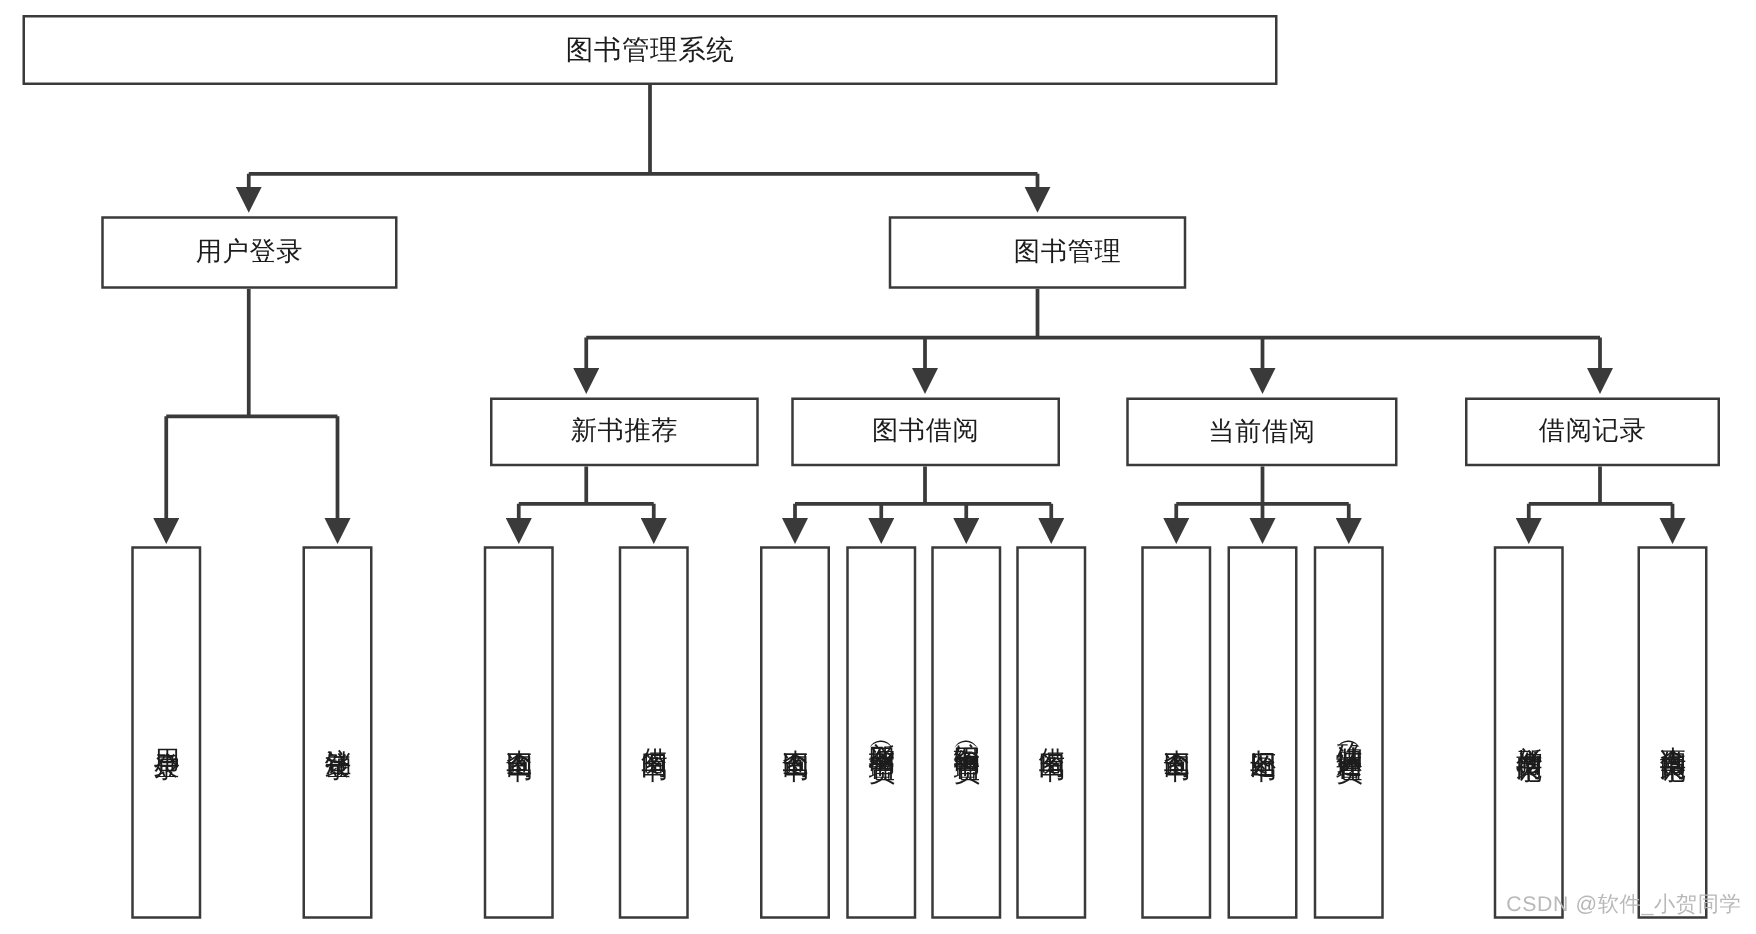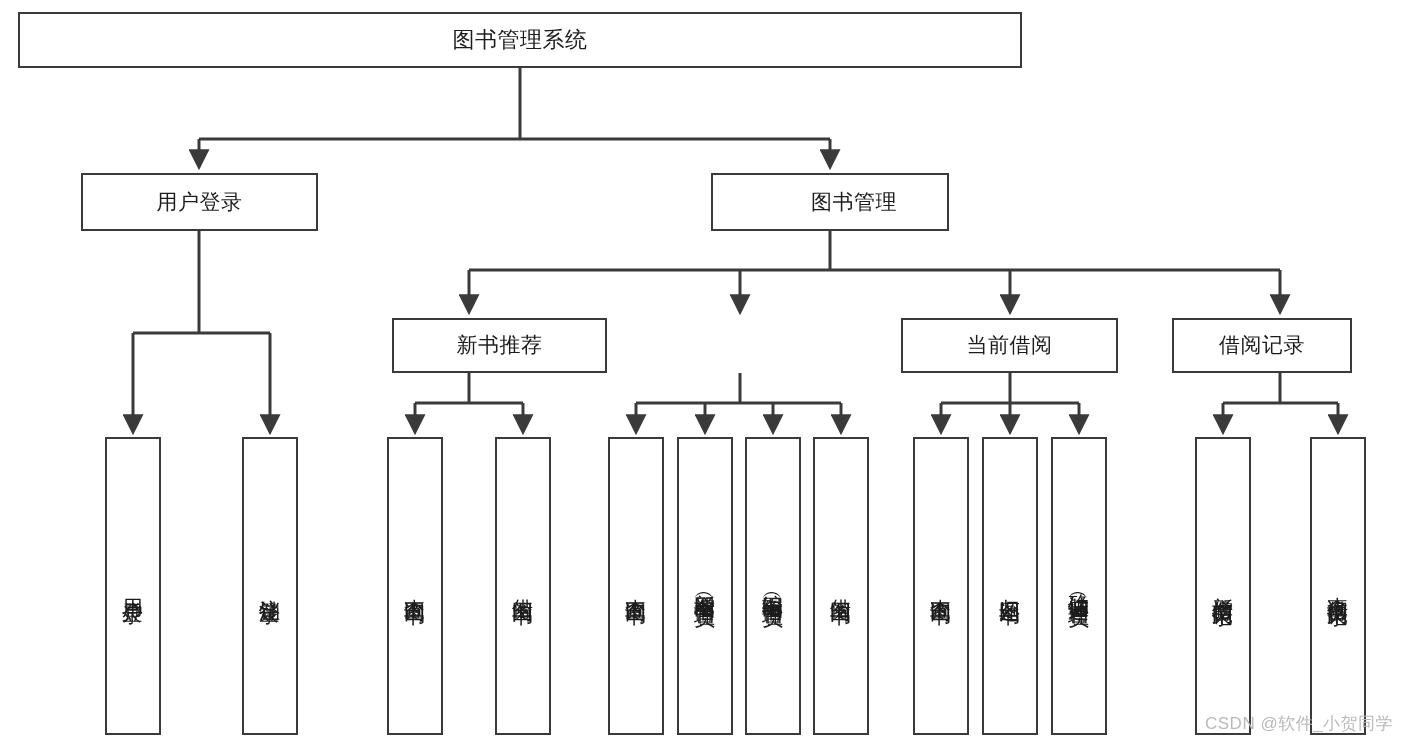"图书借阅" div.node { html: none -> <div> <span>图书借阅</span> </div> }
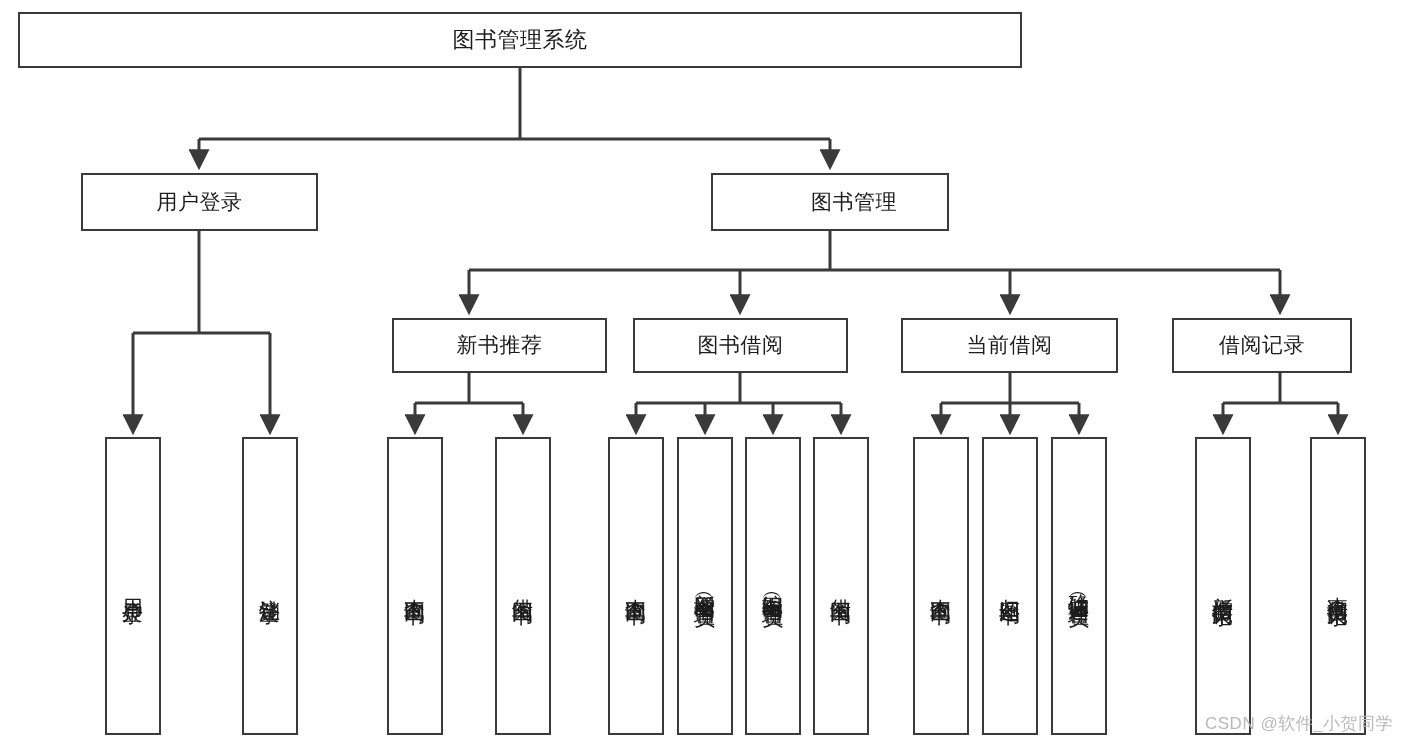"借阅记录" div.node { width: 180px -> 204px }
